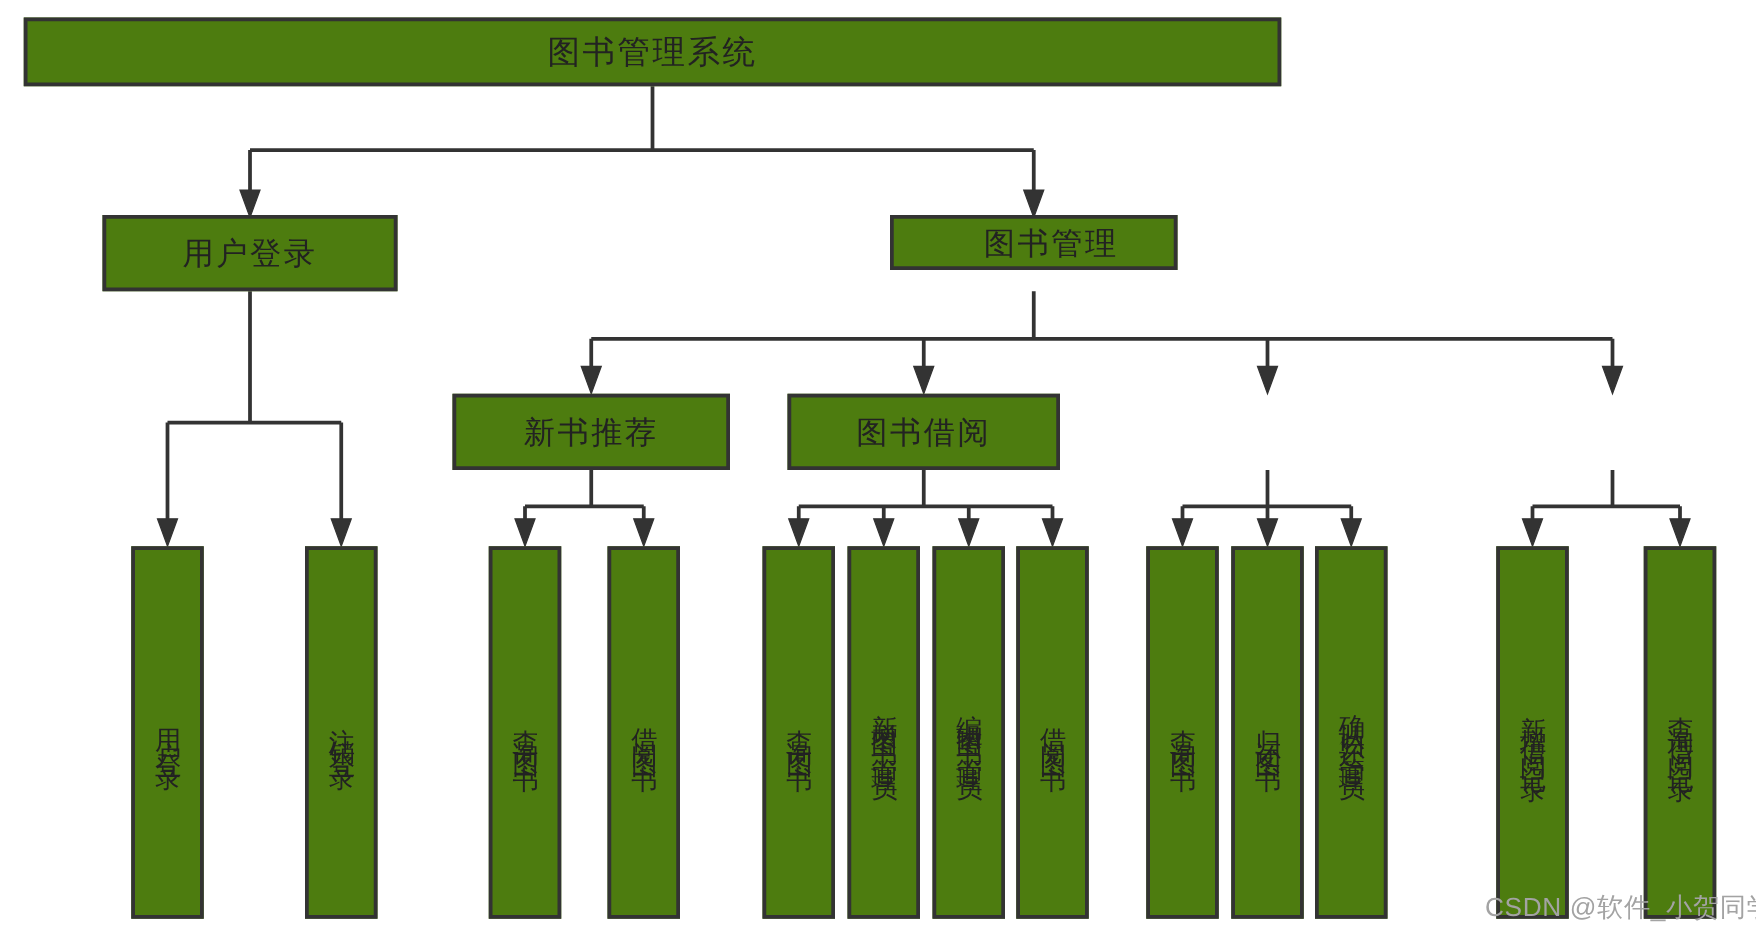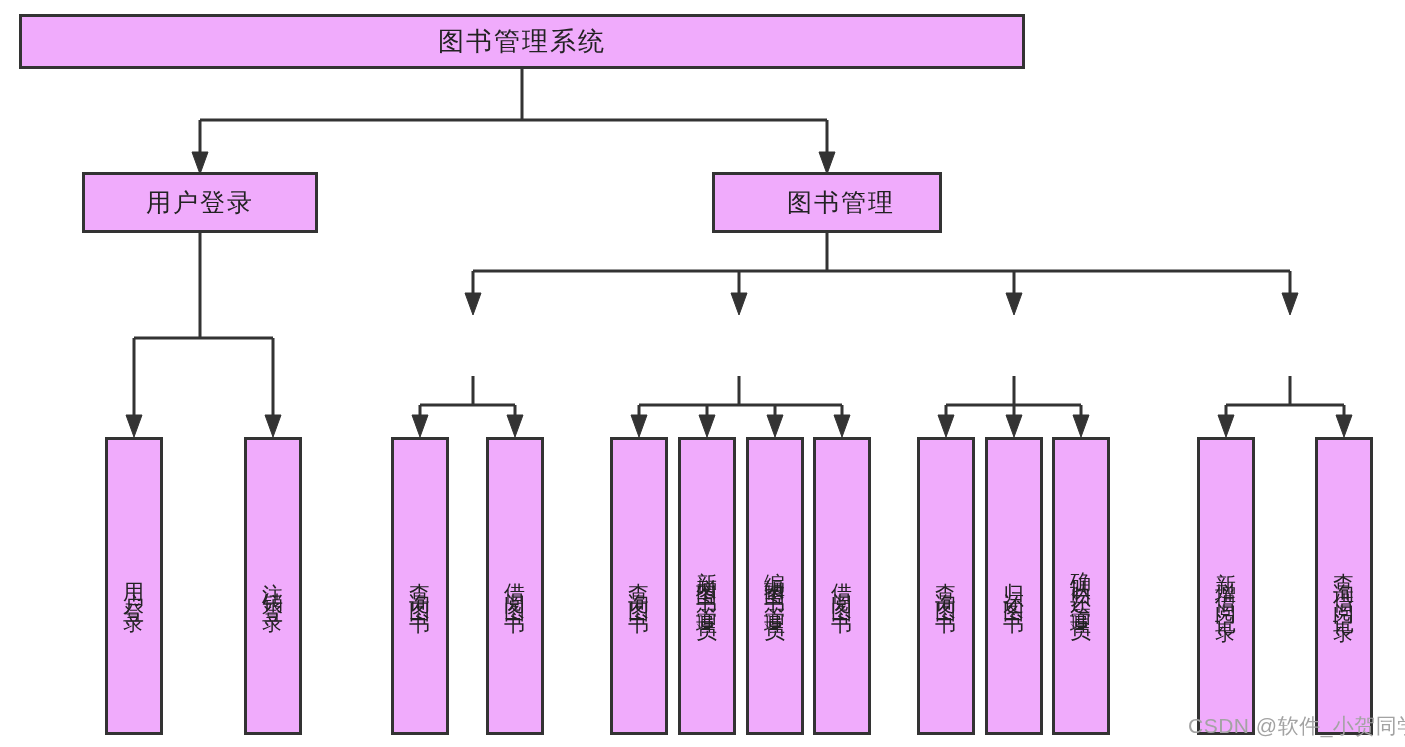"图书管理系统" .node { background: #f0abfc -> #4d7c0f }
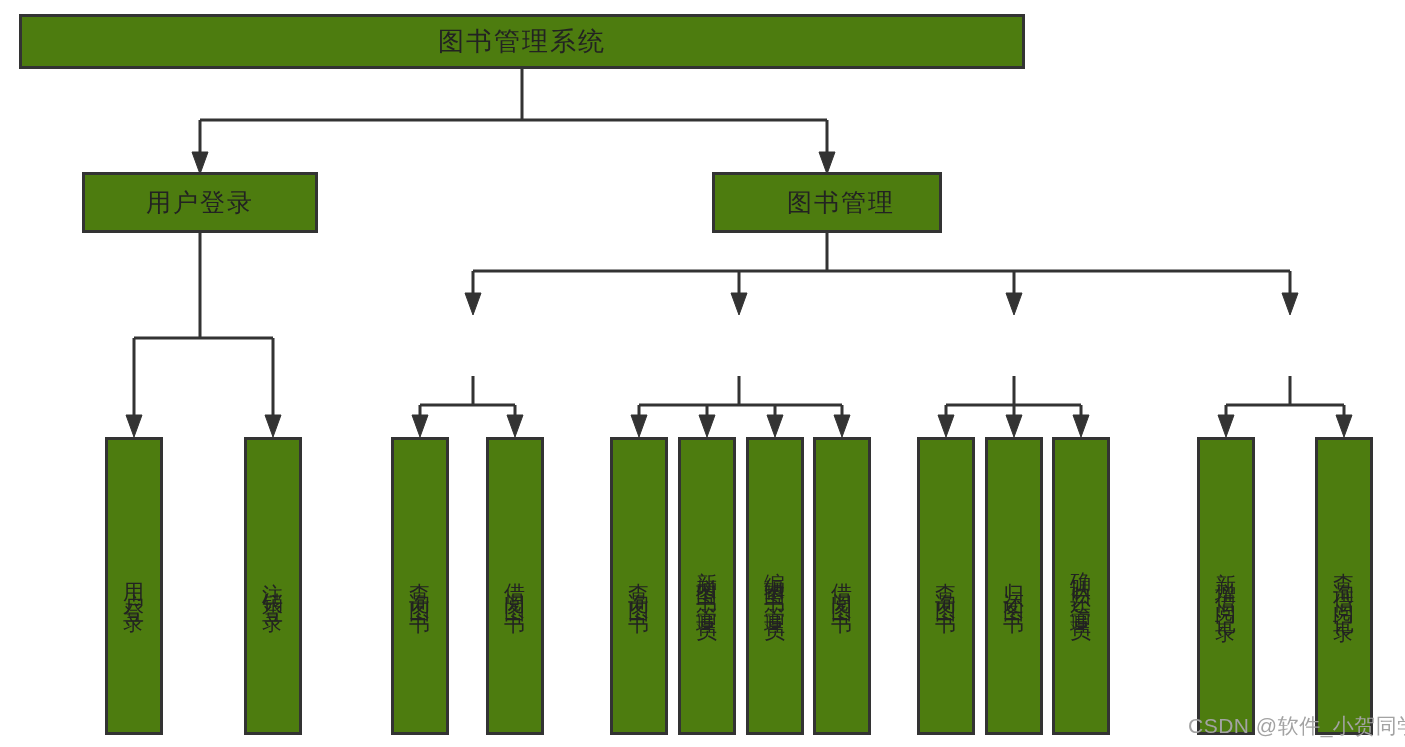"图书管理" div.node { height: 61px -> 44px }
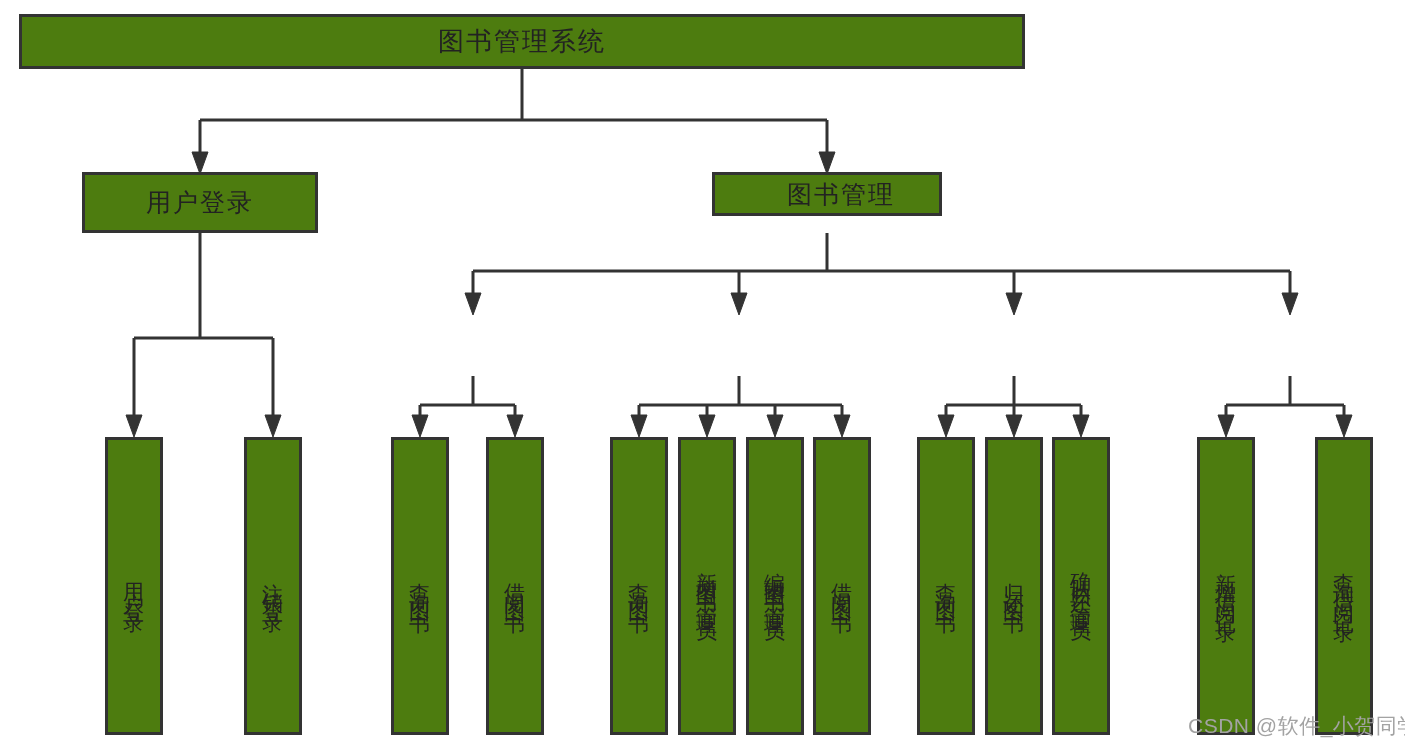"新书推荐" div.node { html: none -> <div>新书推荐</div> }
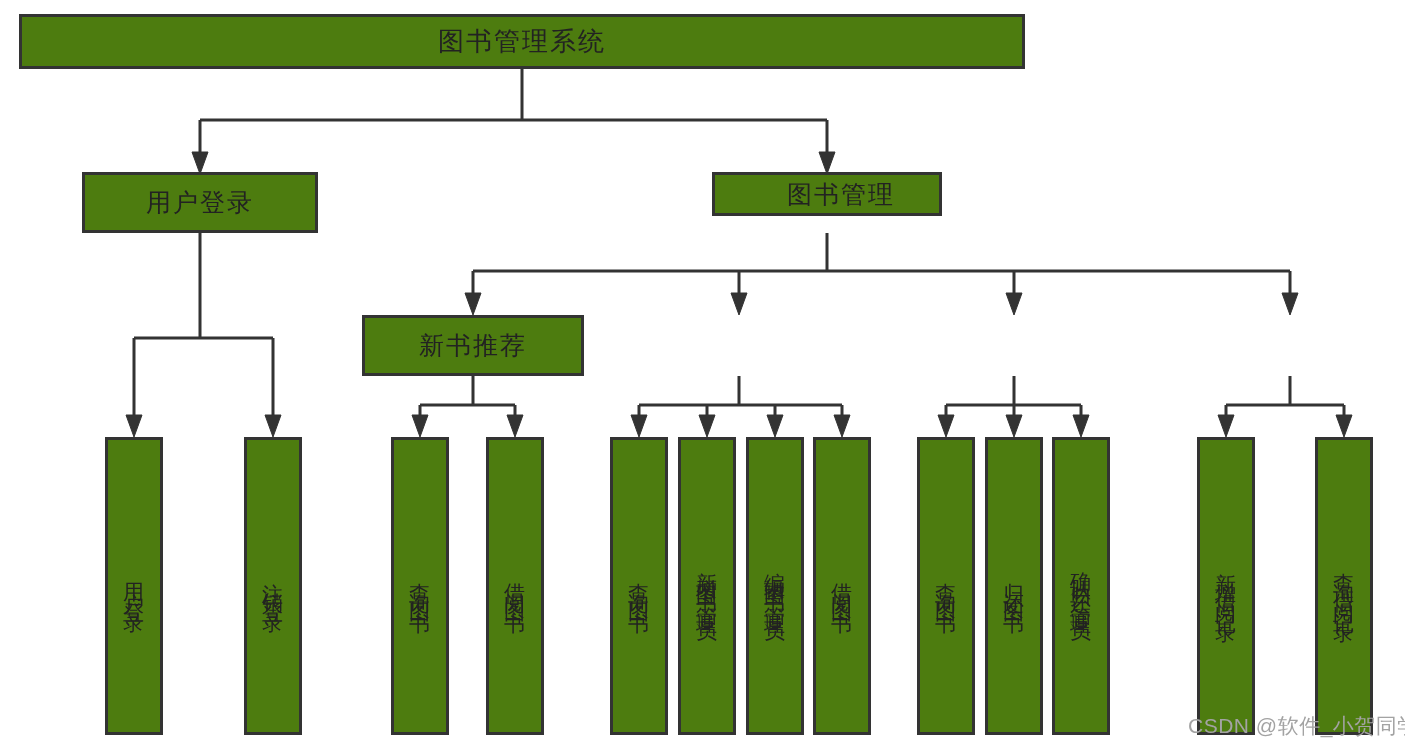"图书借阅" div.node { html: none -> <div>图书借阅</div> }
